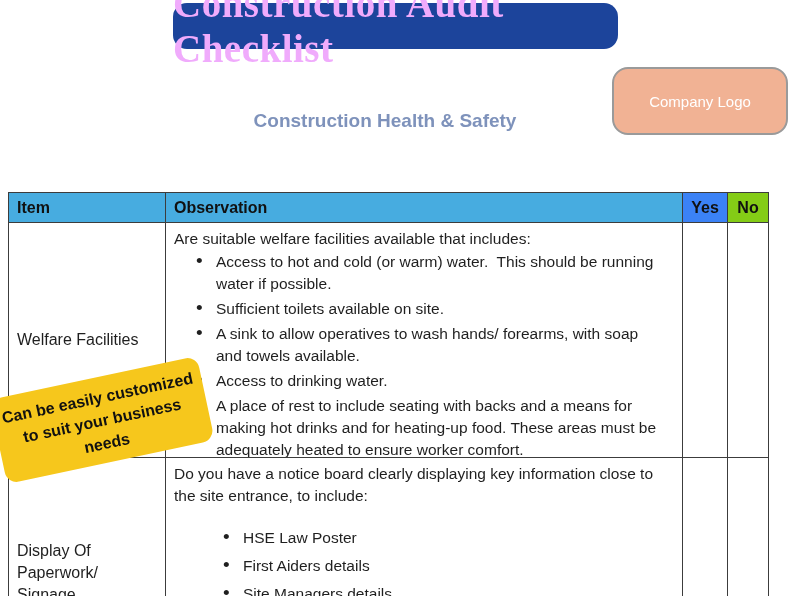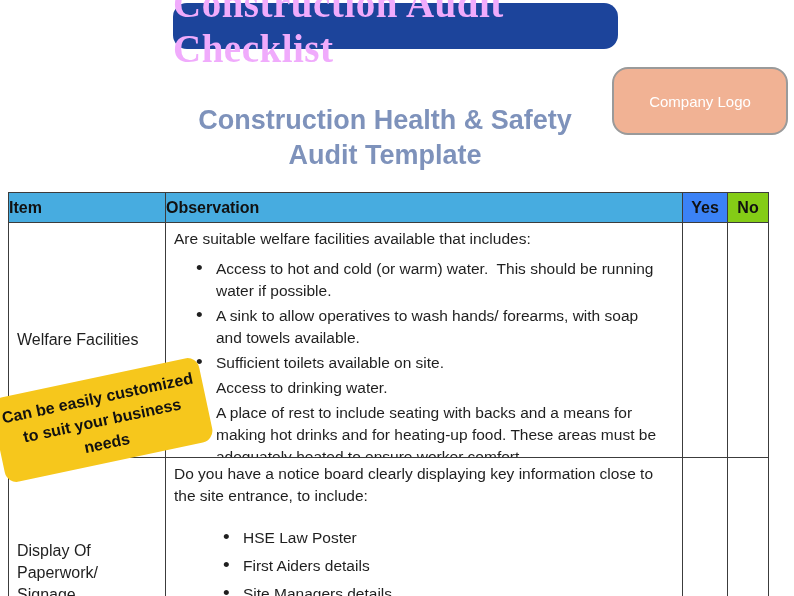"Construction Health & Safety" .doc-title { font-size: 27px -> 19px }
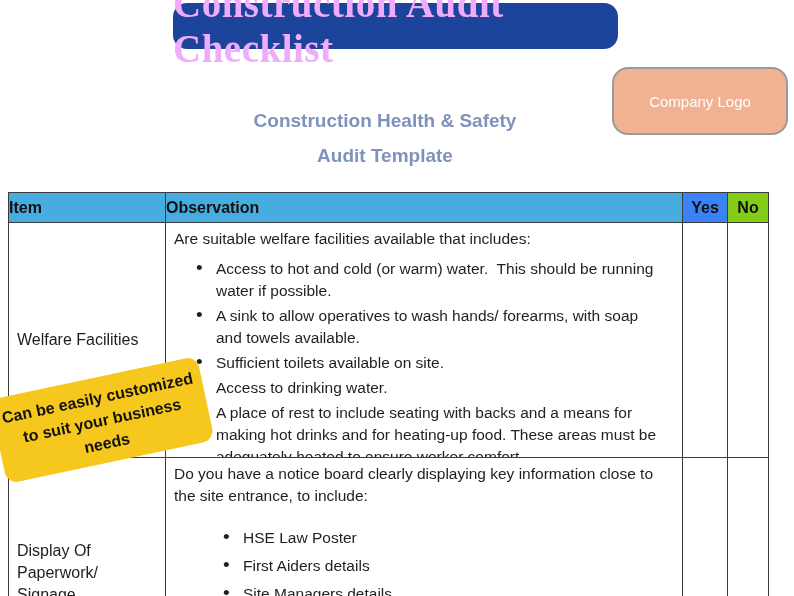"Audit Template" div { html: <div>Audit Template</div> -> none }
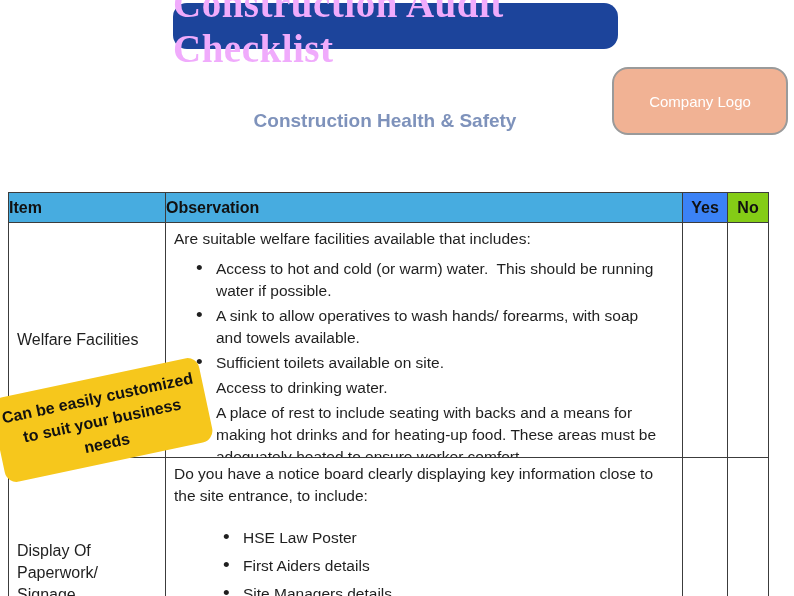"Item" .hdr-blue { padding-left: 0 -> 8px }
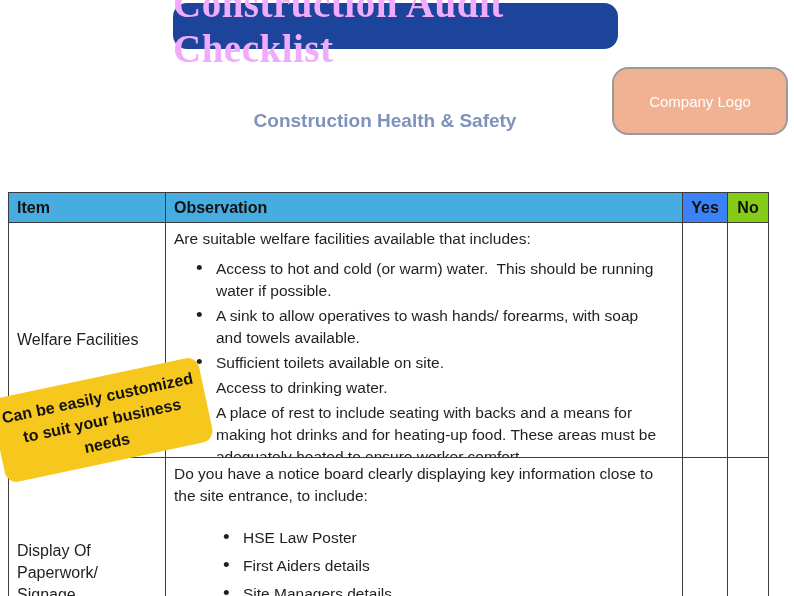"Access to hot and cold" .row1-list { margin-top: 8px -> 1px }
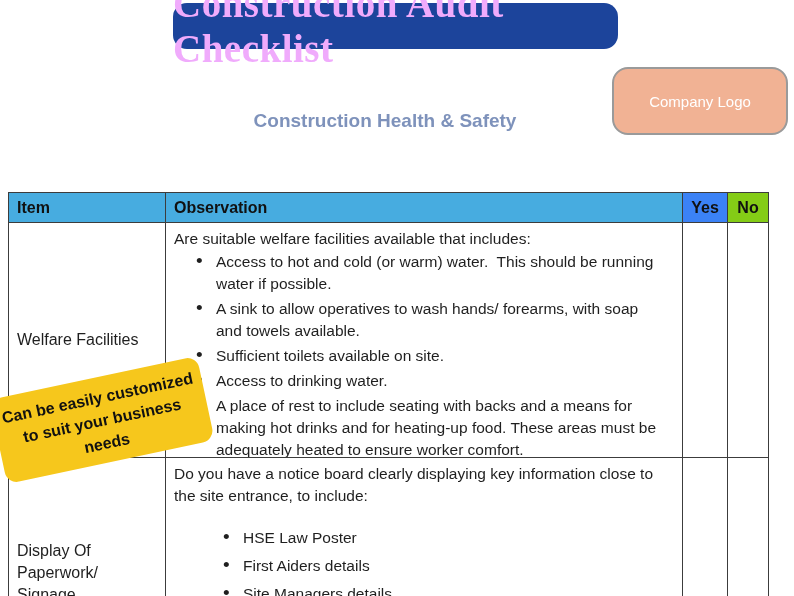"A sink to allow operatives" li { order: before "Sufficient toilets available on site." -> after "Sufficient toilets available on site." }
